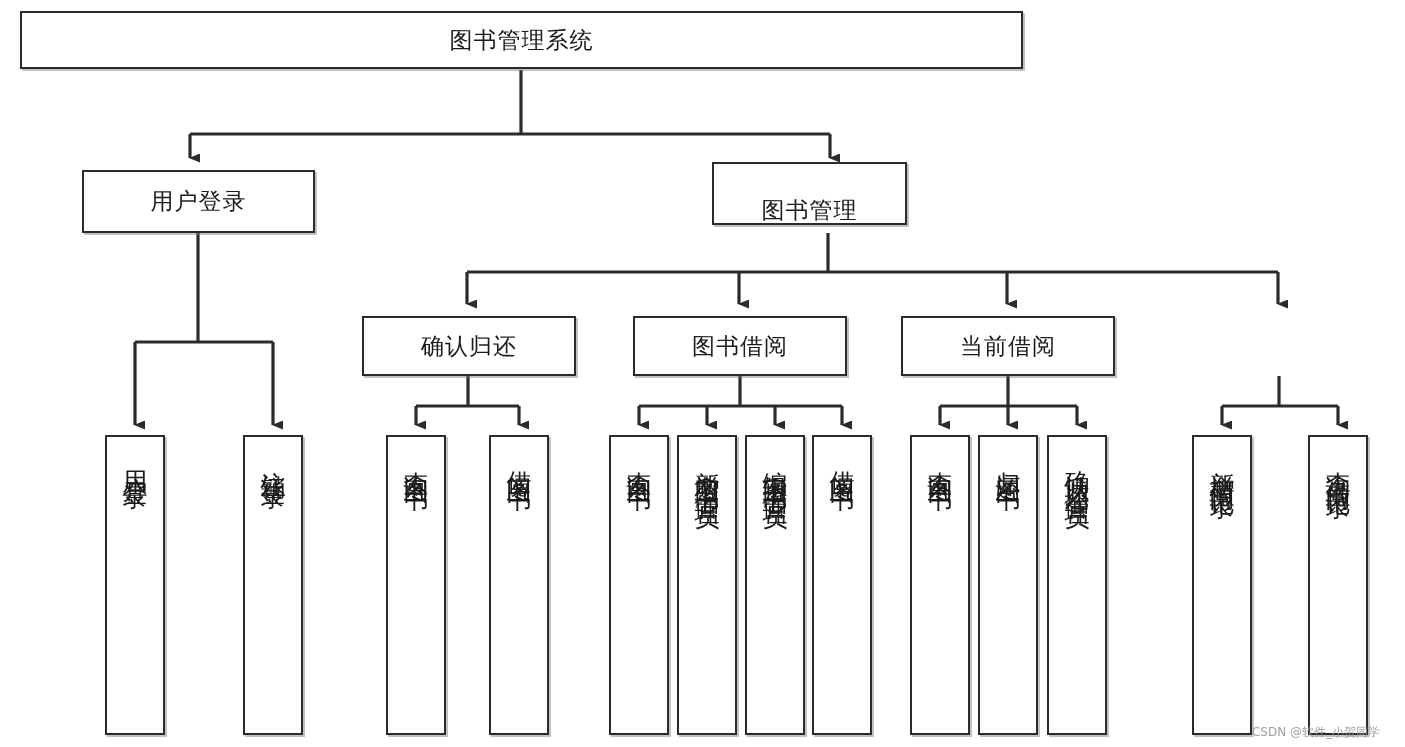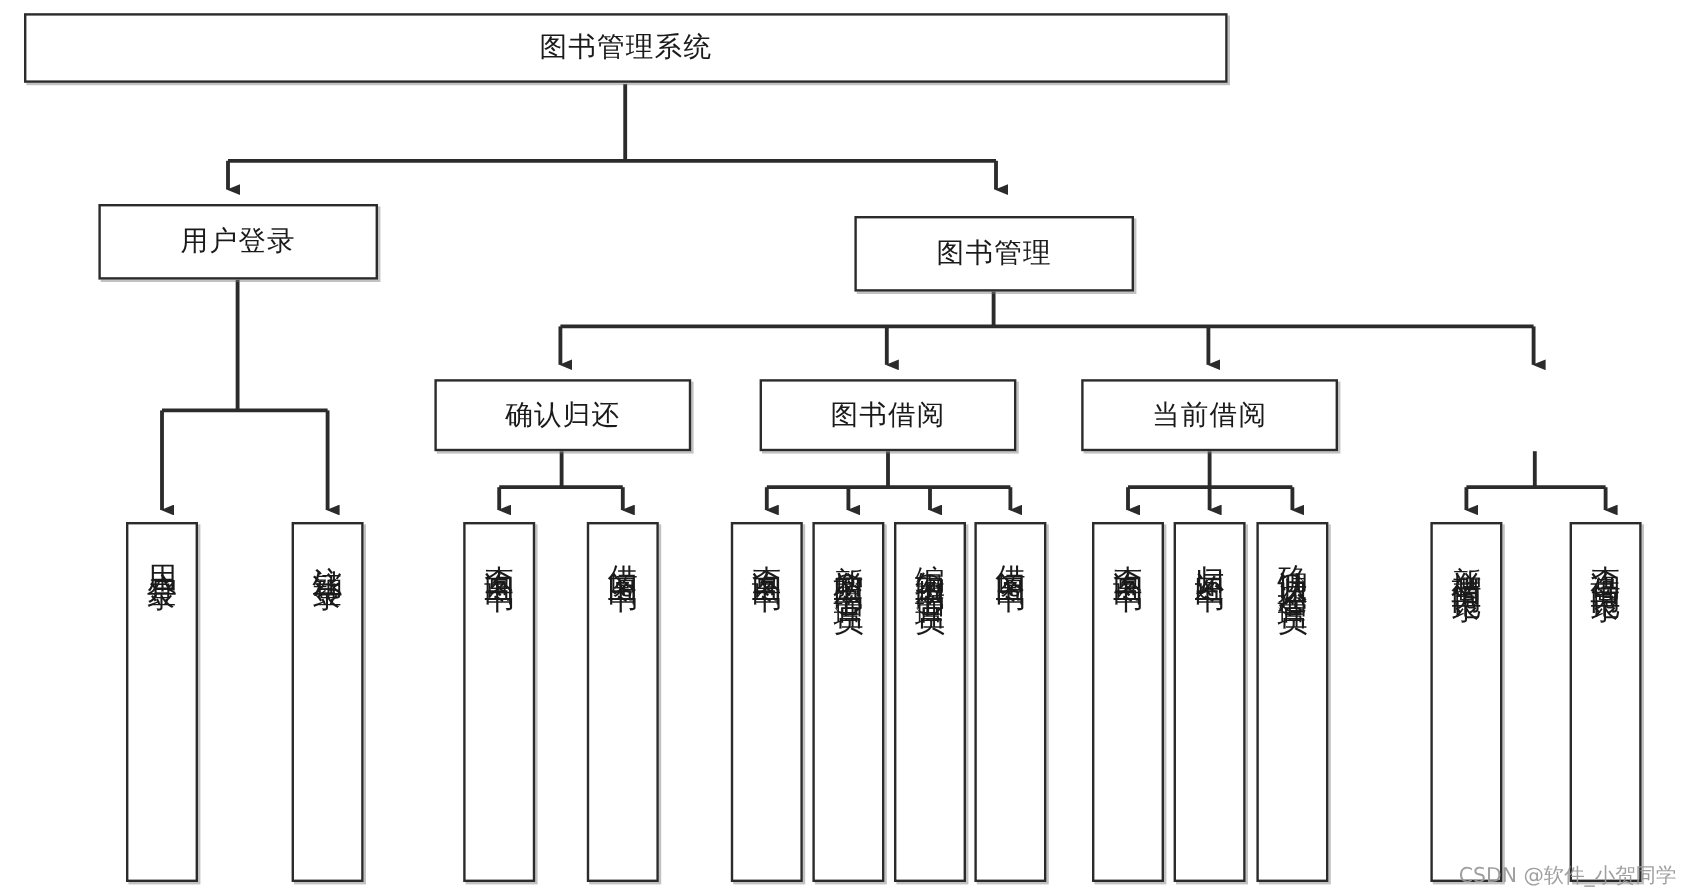"图书管理" div.node { align-items: none -> flex-end; top: 180px -> 162px; width: 233px -> 195px }
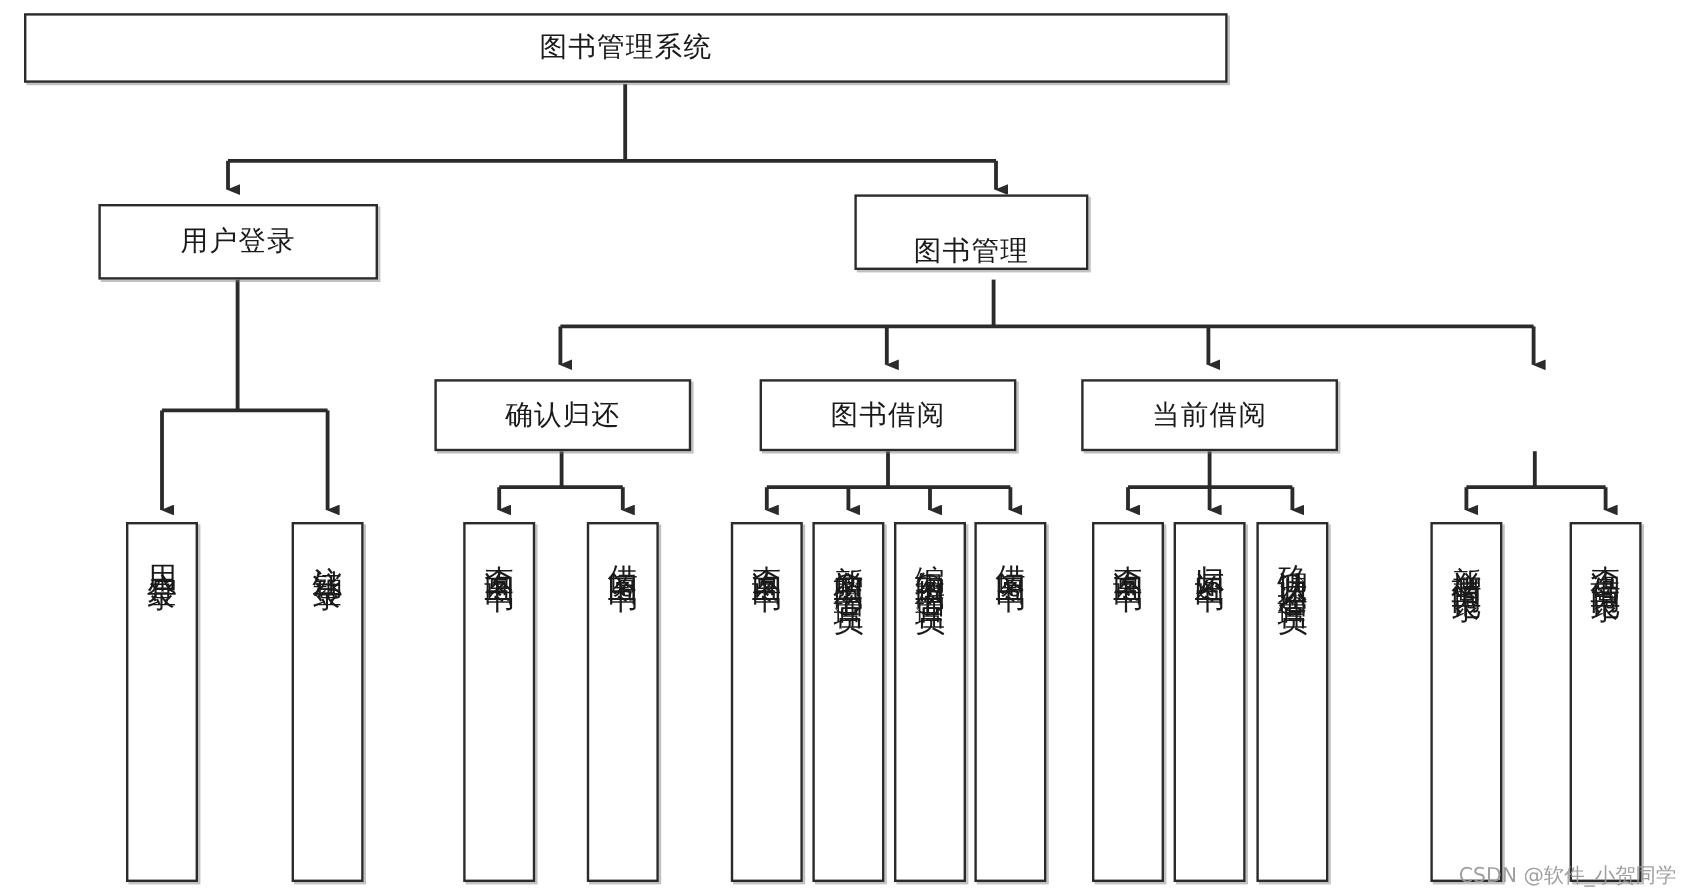"CSDN @软件_小贺同学" #watermark { font-size: 17px -> 12px; right: 8px -> 25px }
